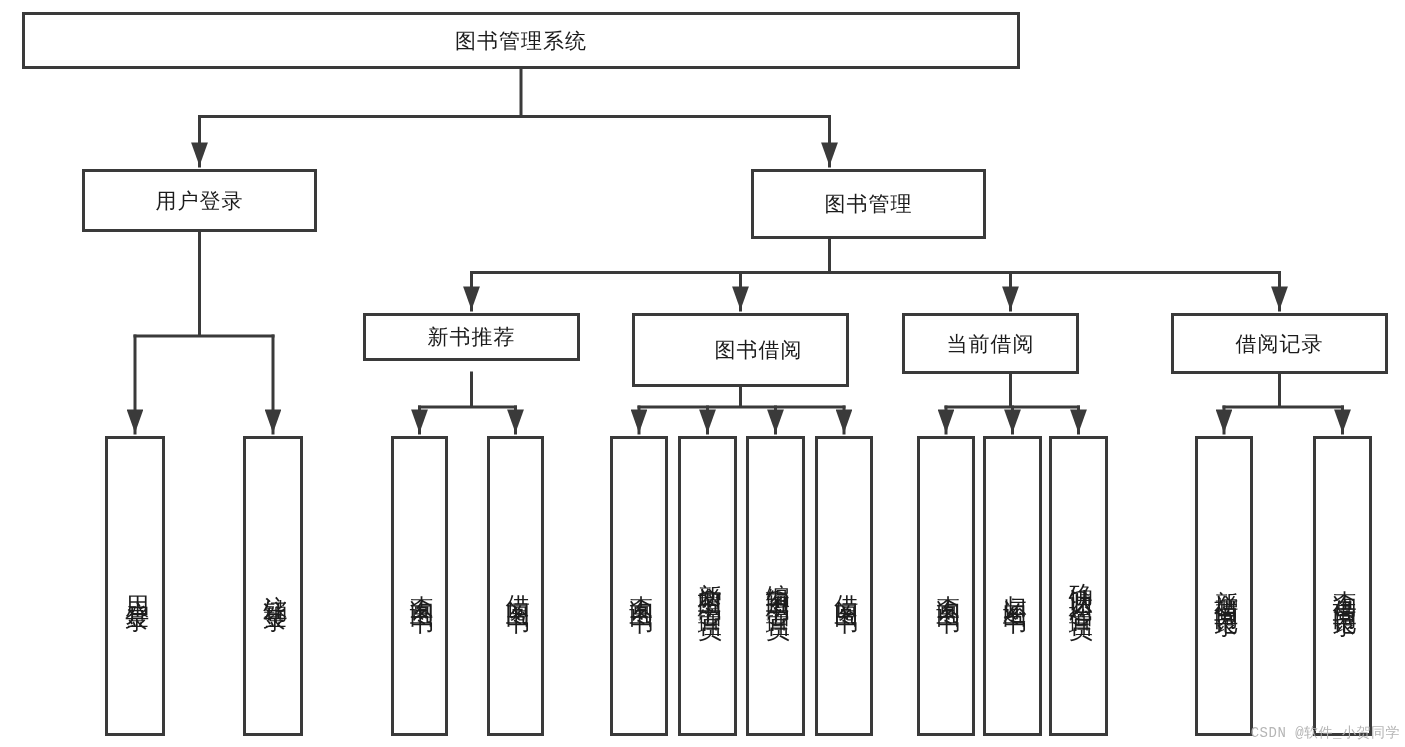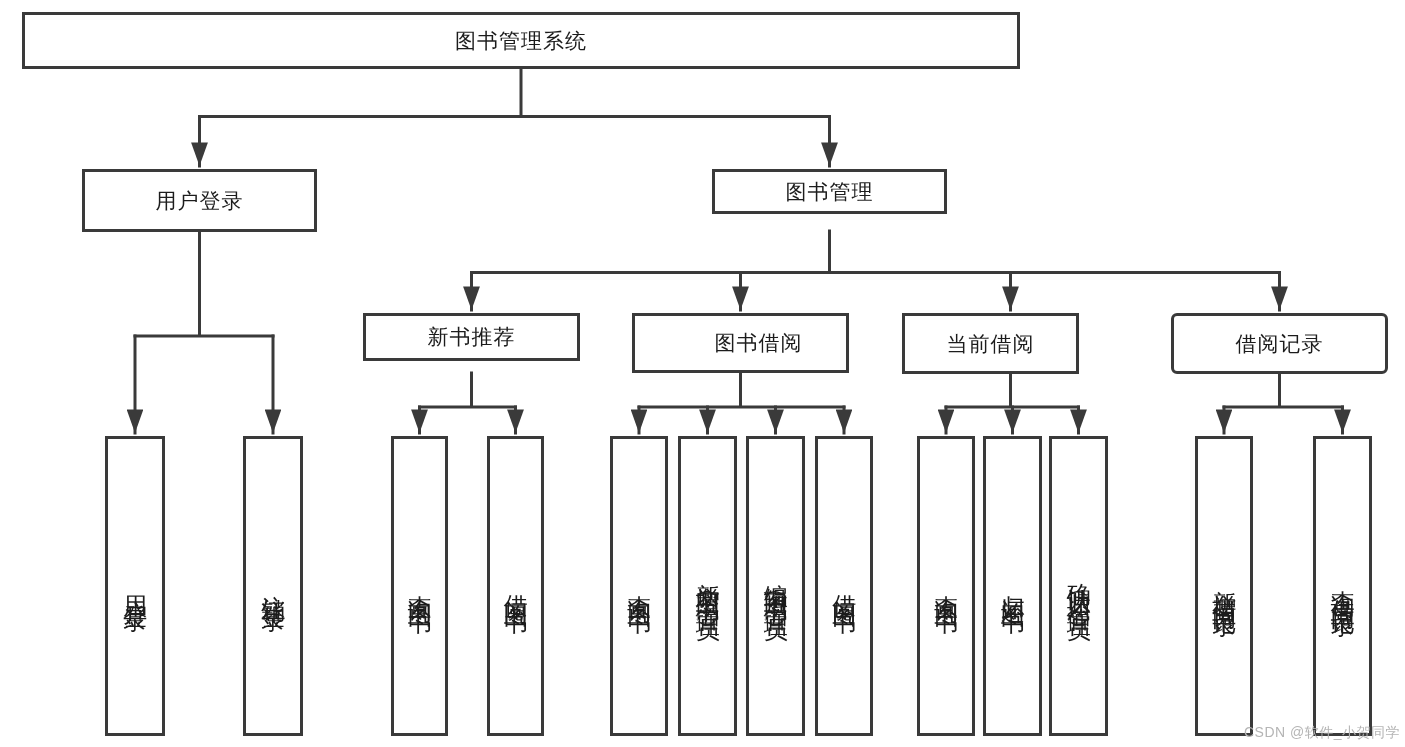"图书管理系统" .page { font-family: none -> Liberation Mono, monospace }
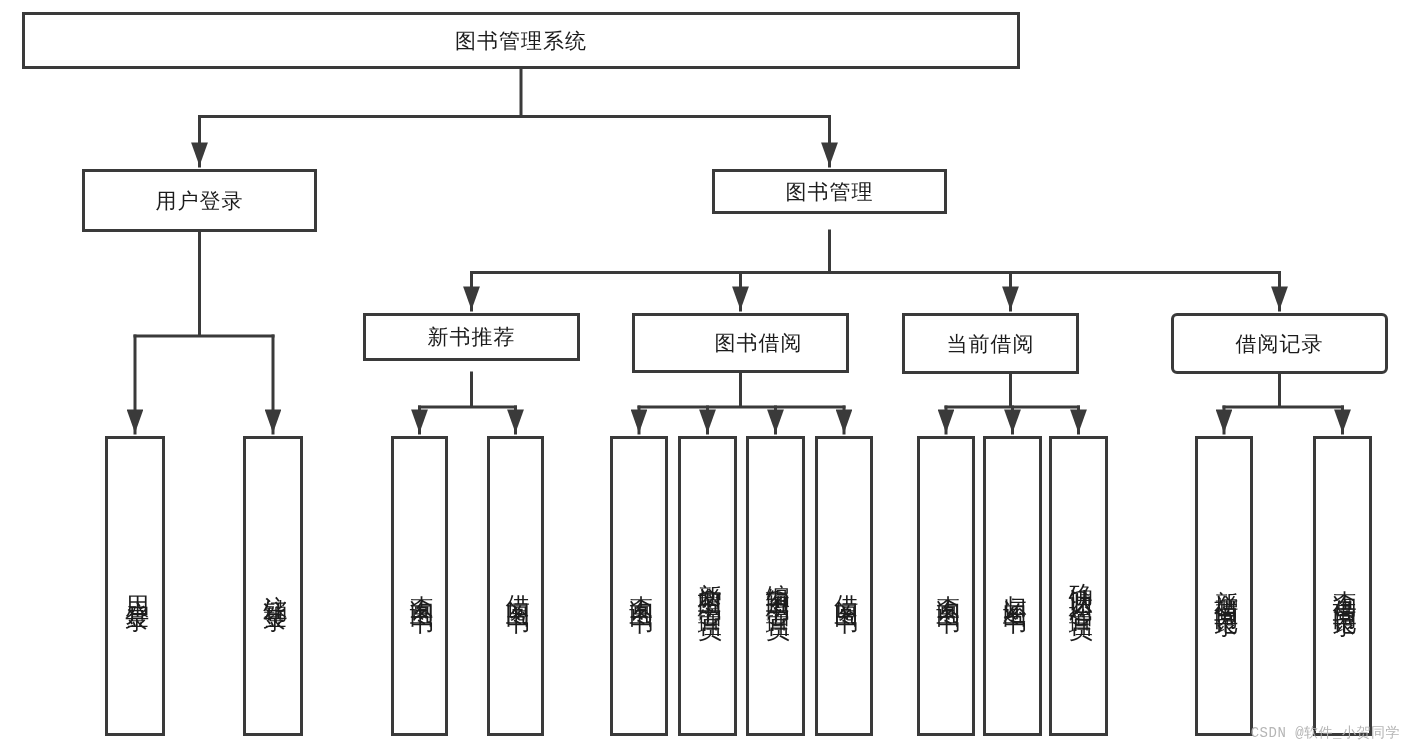"图书管理" div.hbox { height: 45px -> 70px; left: 712px -> 751px }
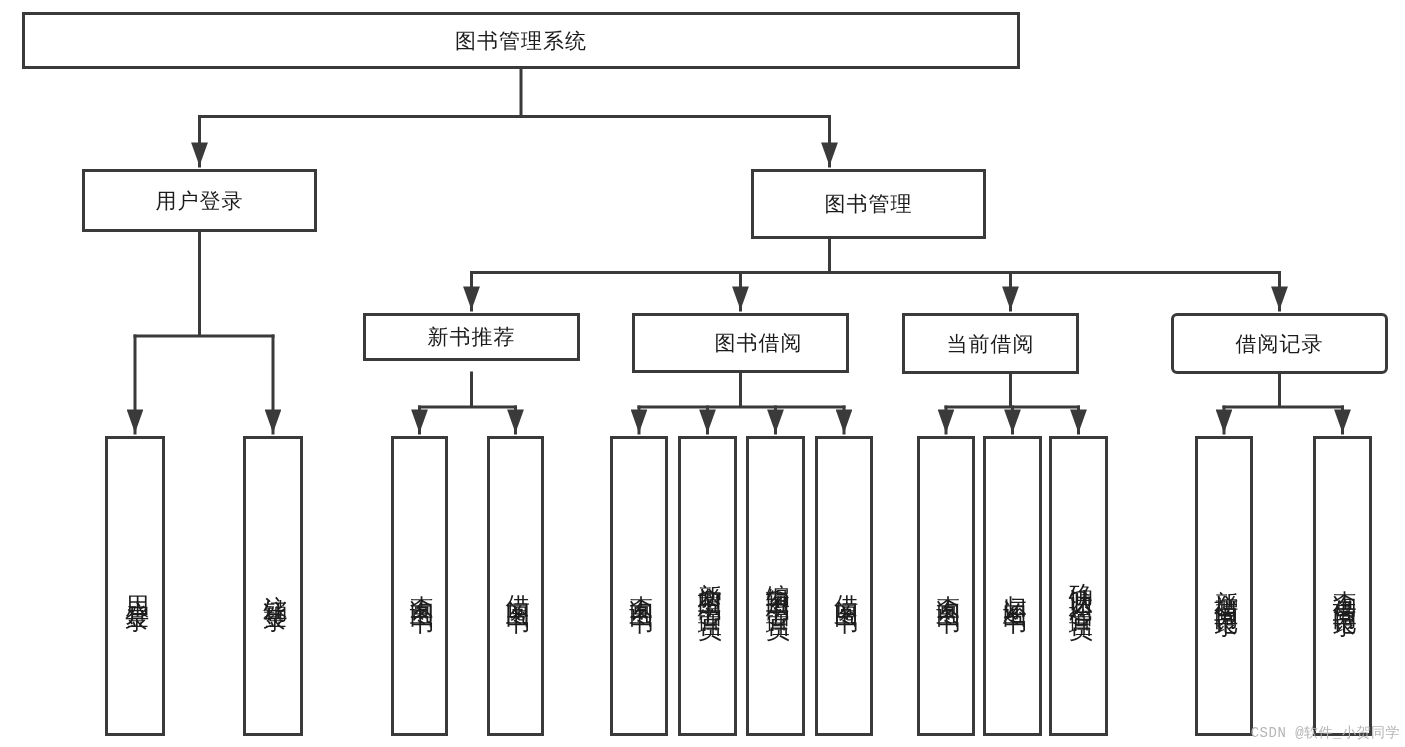"图书借阅" div.hbox { height: 60px -> 74px }
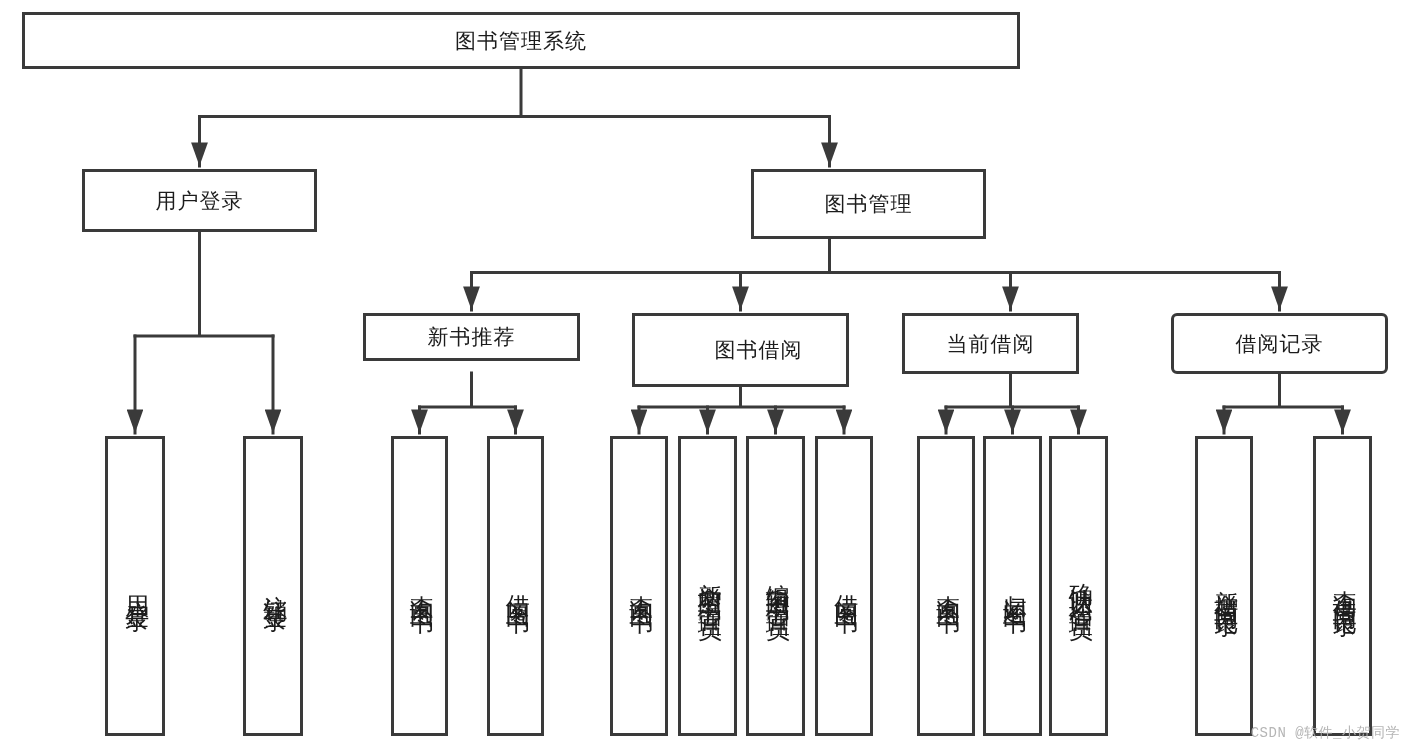"借阅记录" div.hbox { border-radius: 6px -> none }
